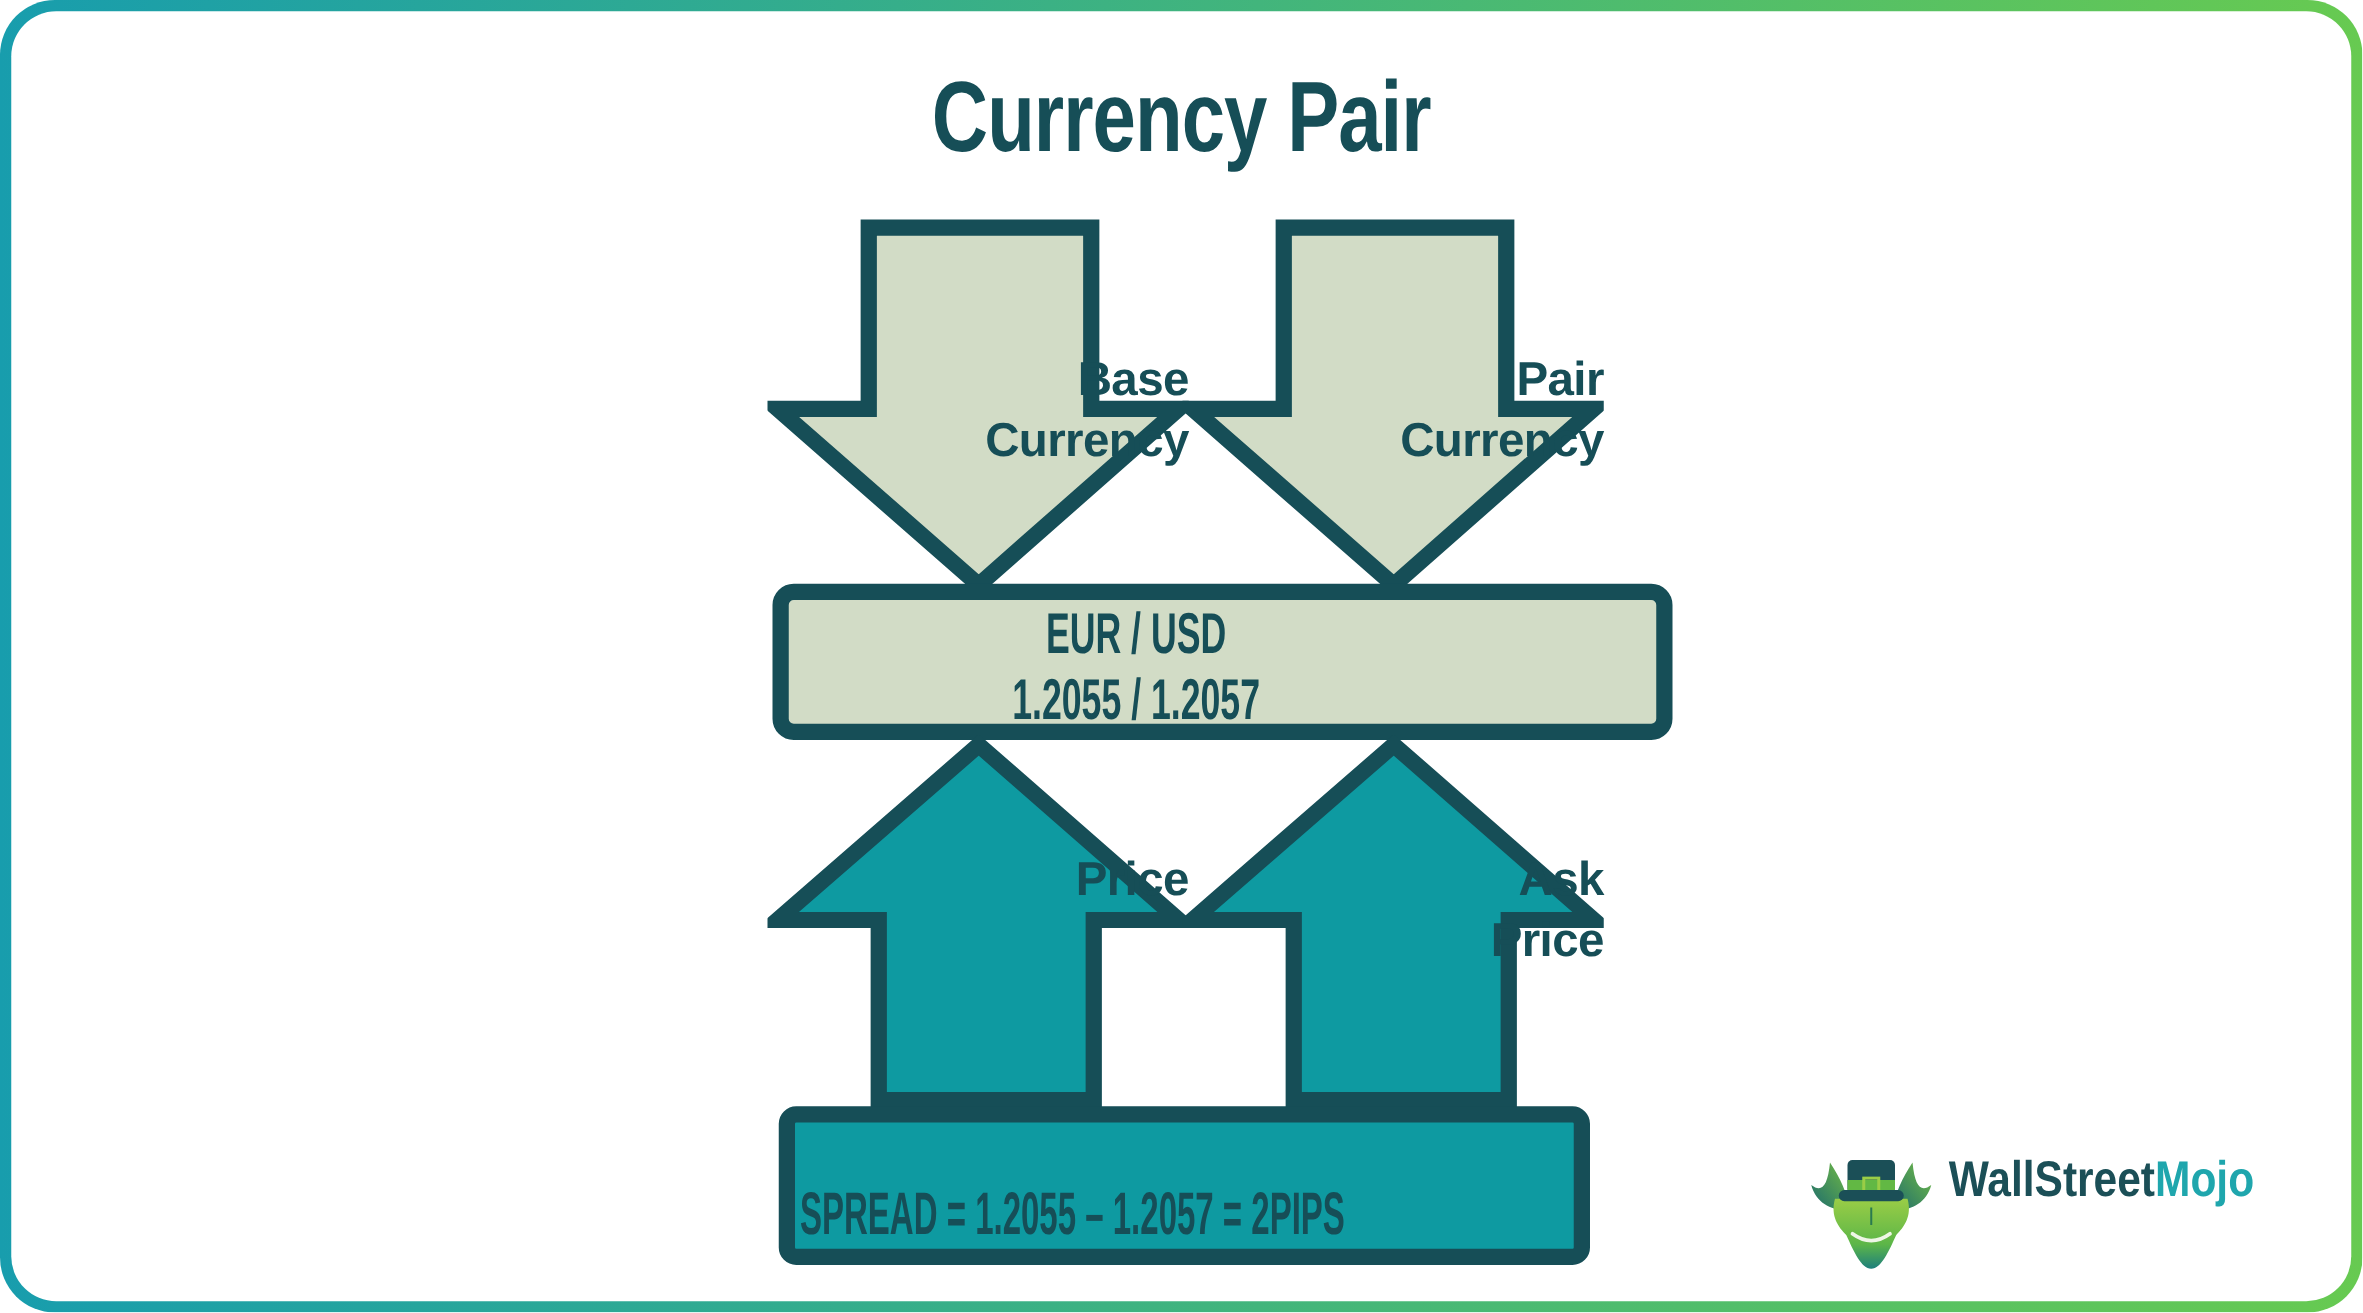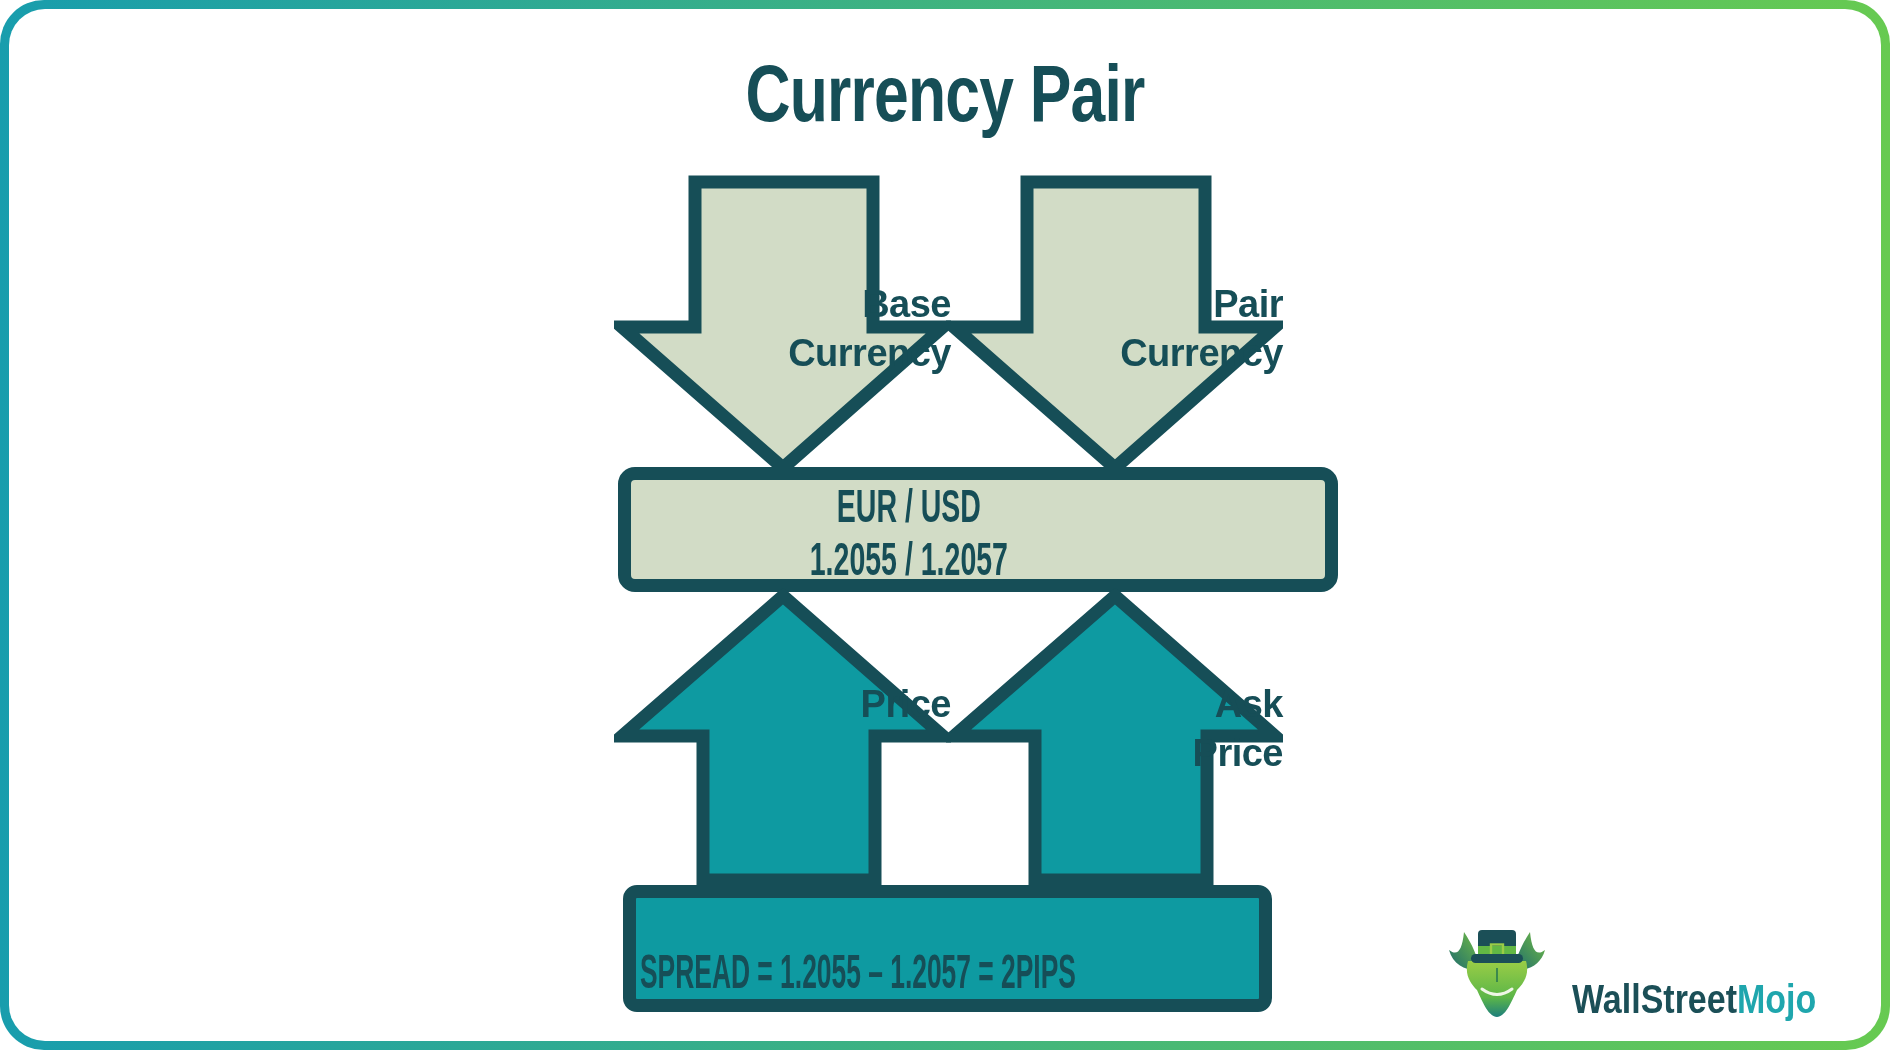"WallStreetMojo" .logo { align-items: flex-end -> flex-start; gap: 25px -> 12px }
